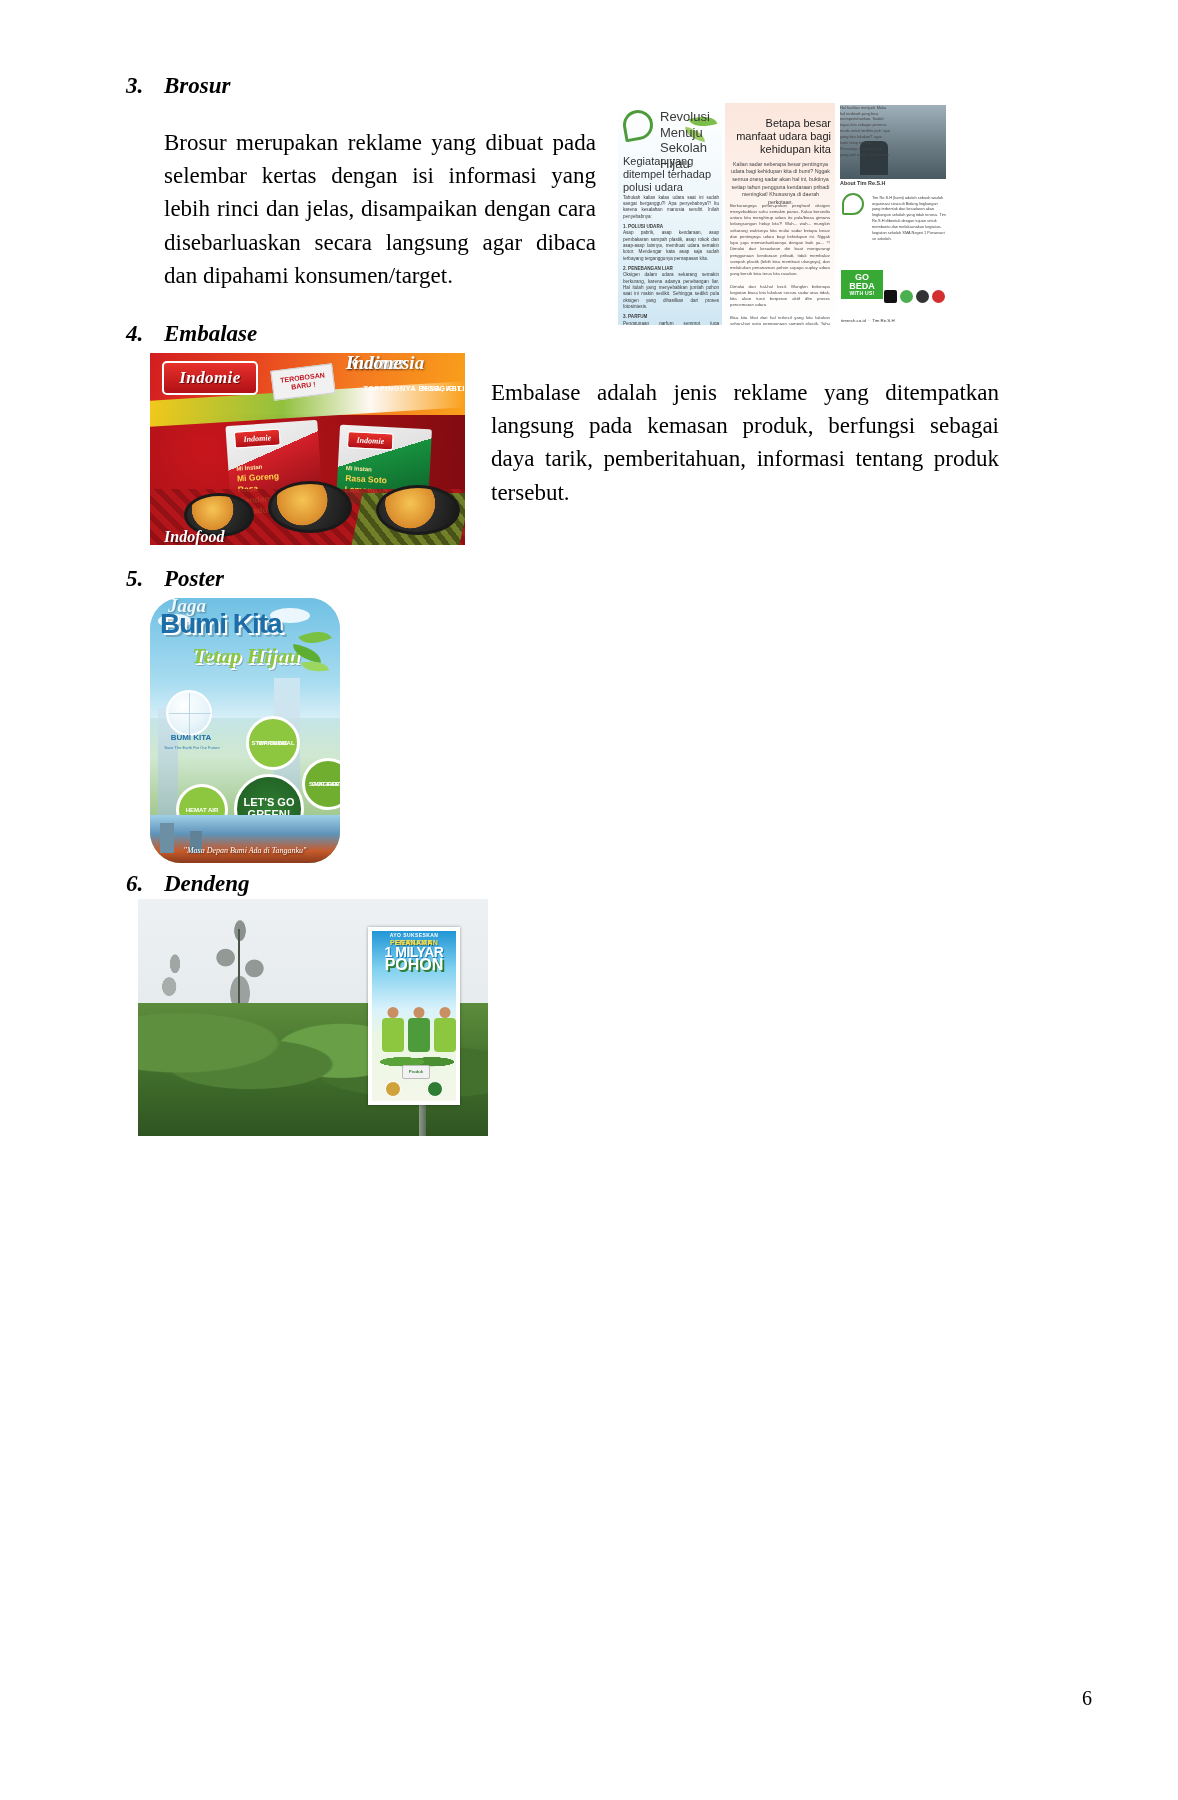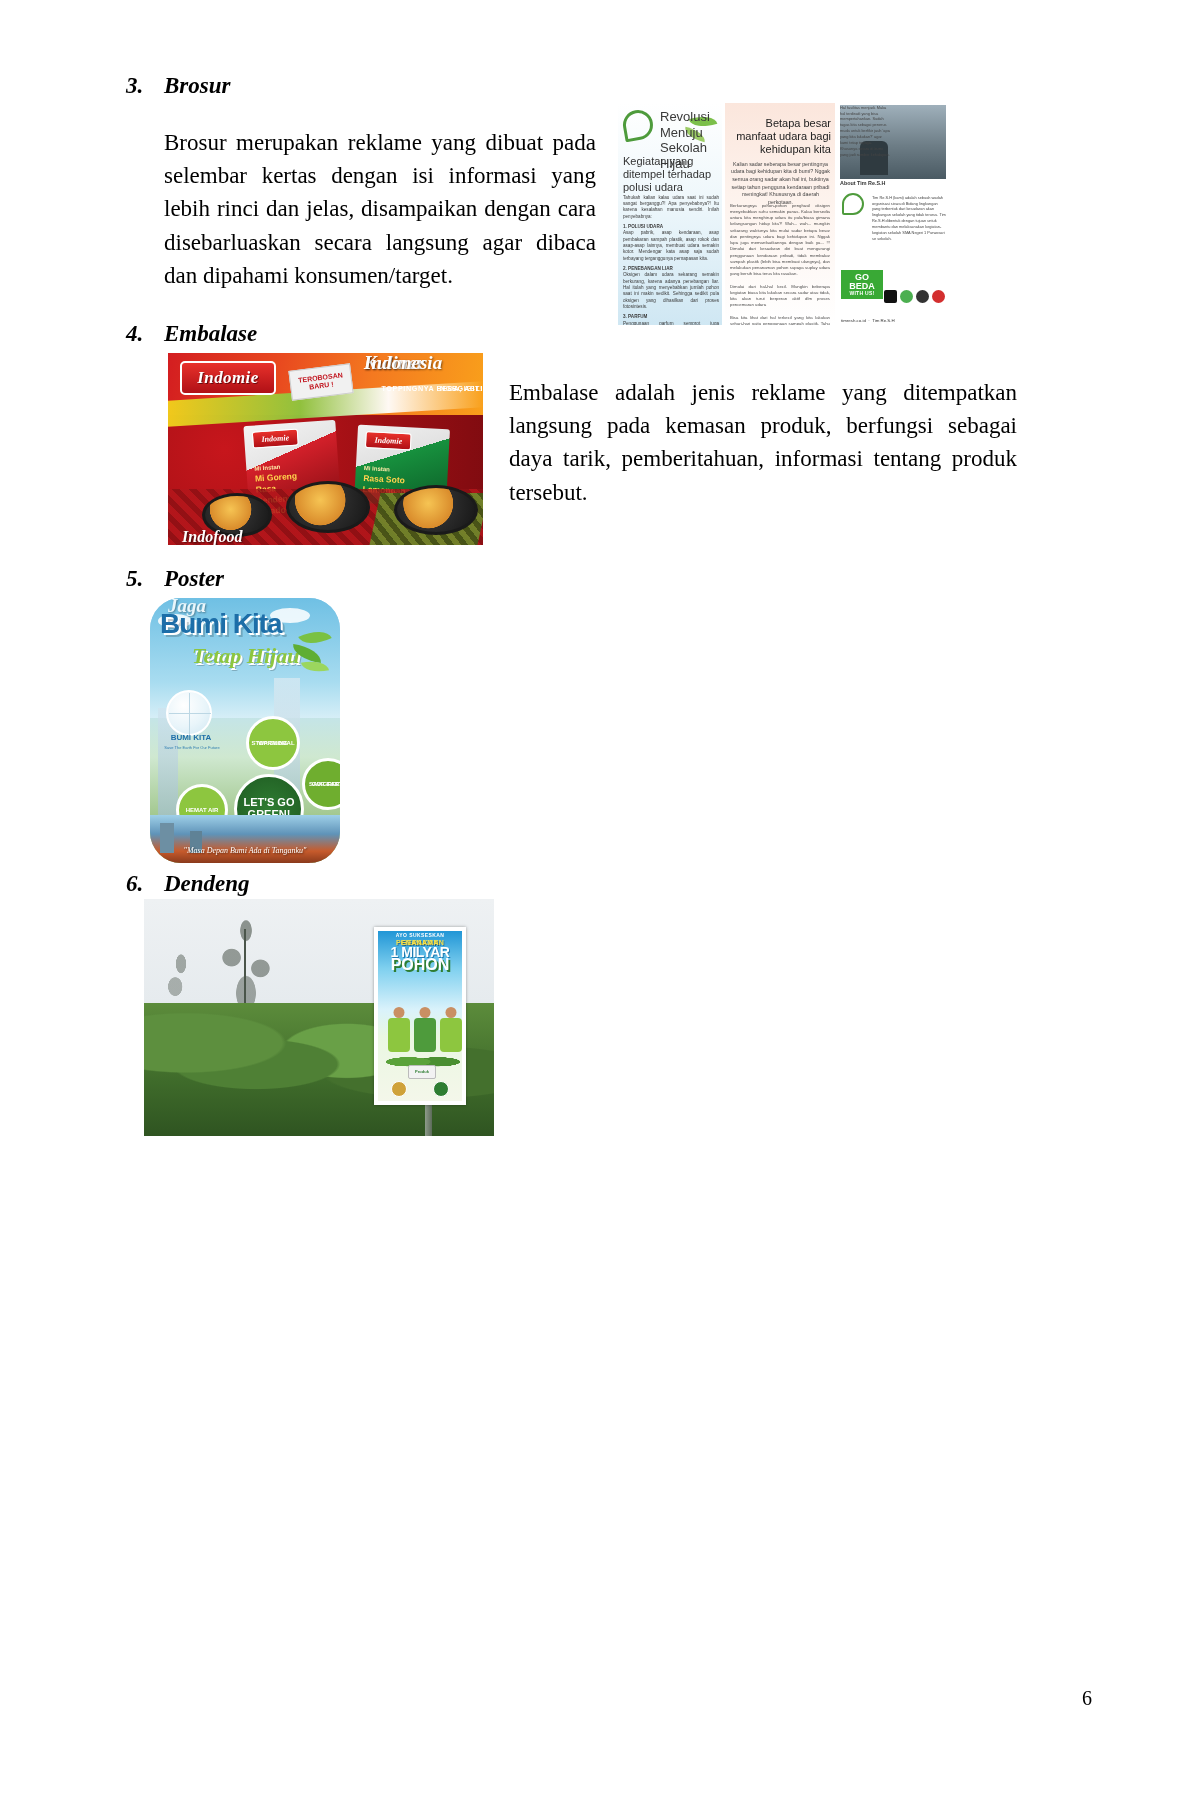"Indomie" div.figwrap { margin-left: 42px -> 24px }
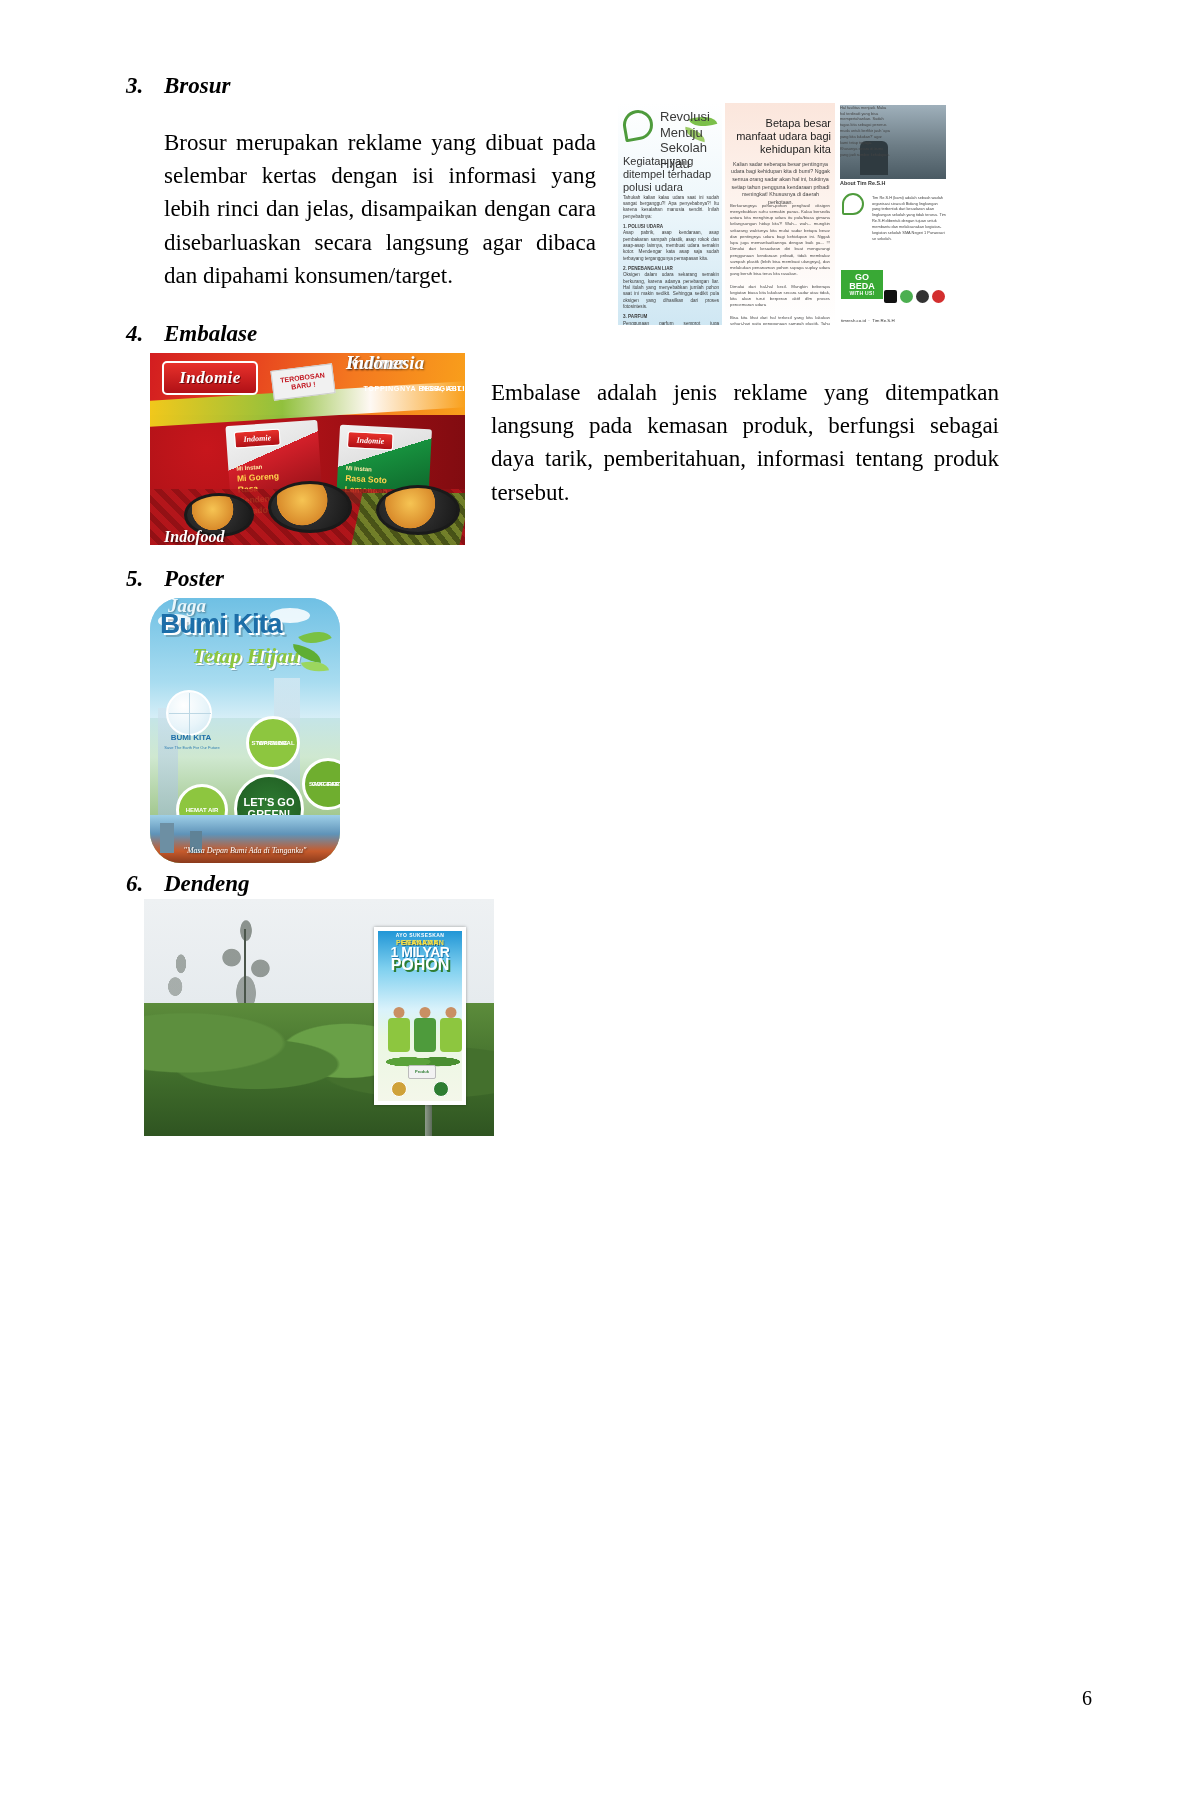"1 MILYAR" #item6 .imgcol { margin-left: 18px -> 12px }
